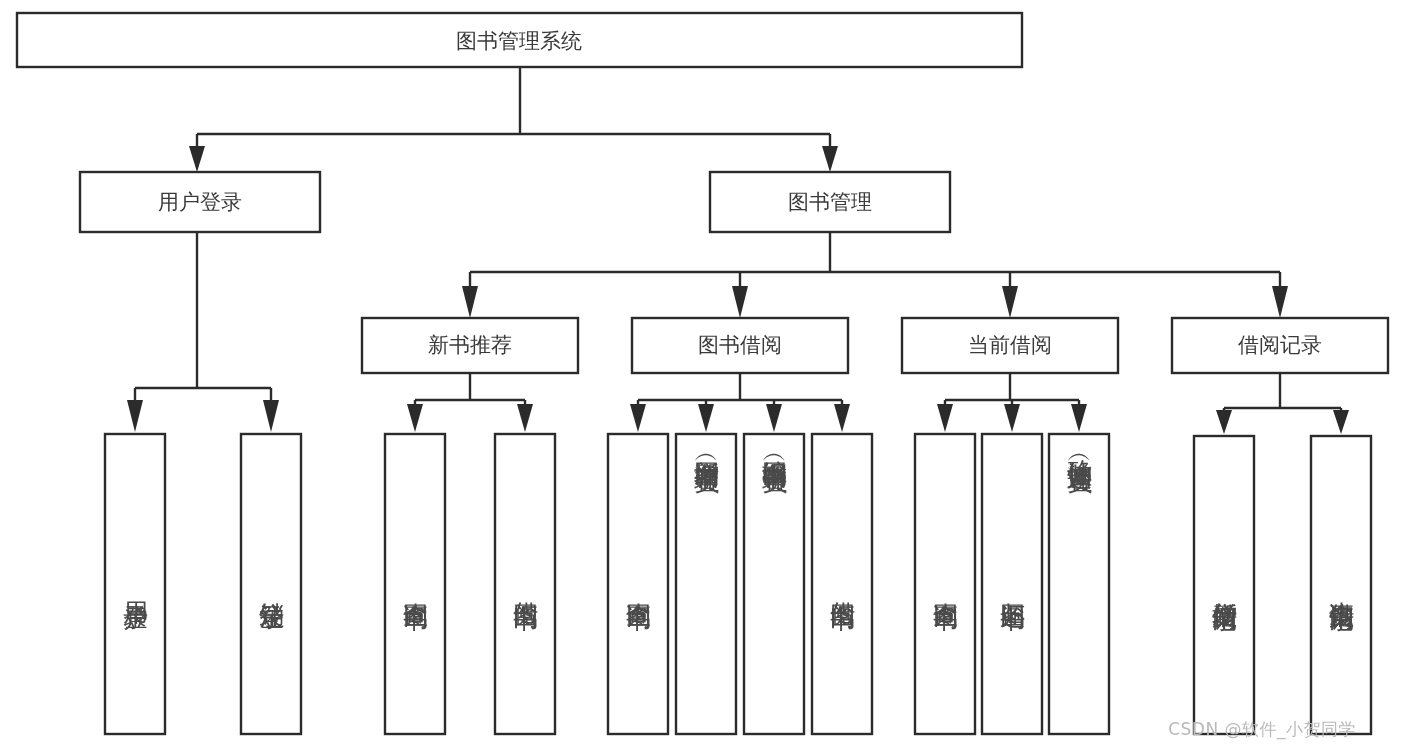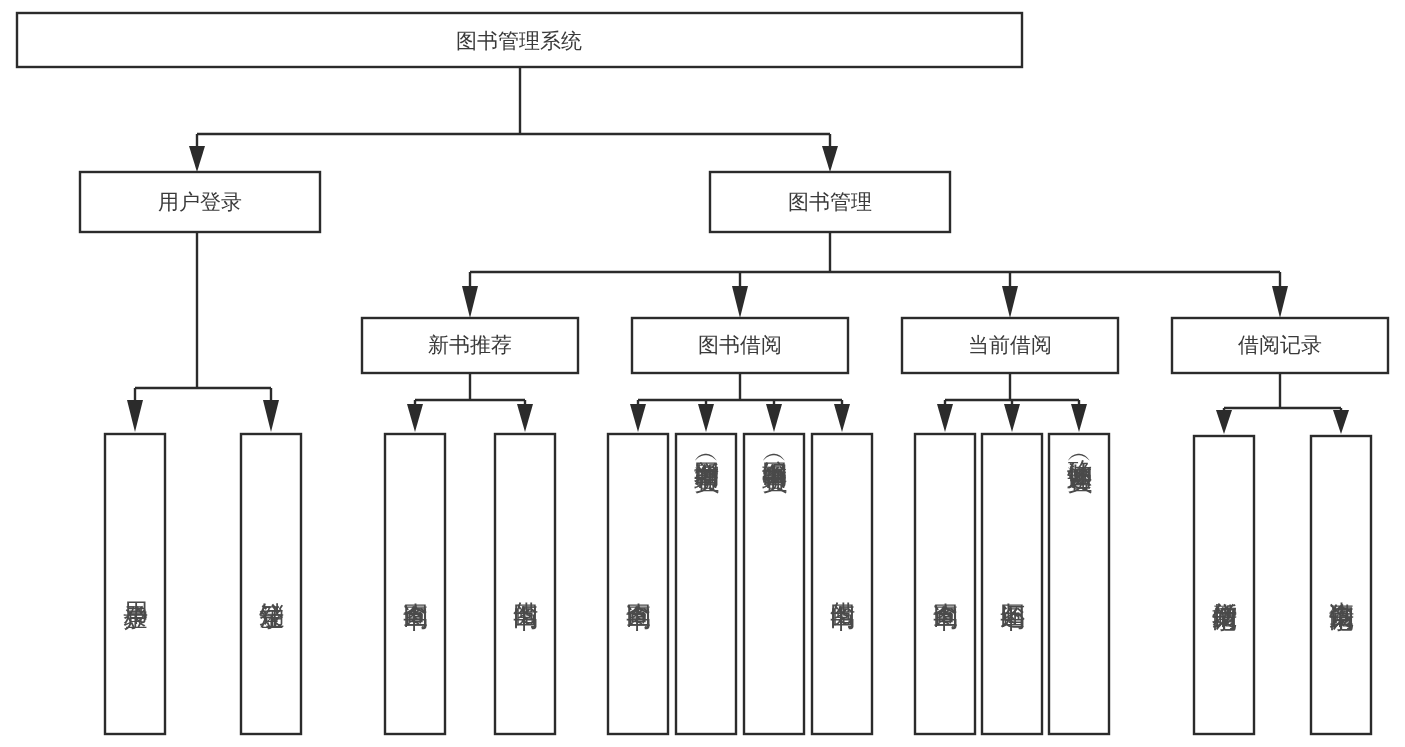"CSDN @软件_小贺同学" div.watermark { html: none -> <div>CSDN @软件_小贺同学</div> }
